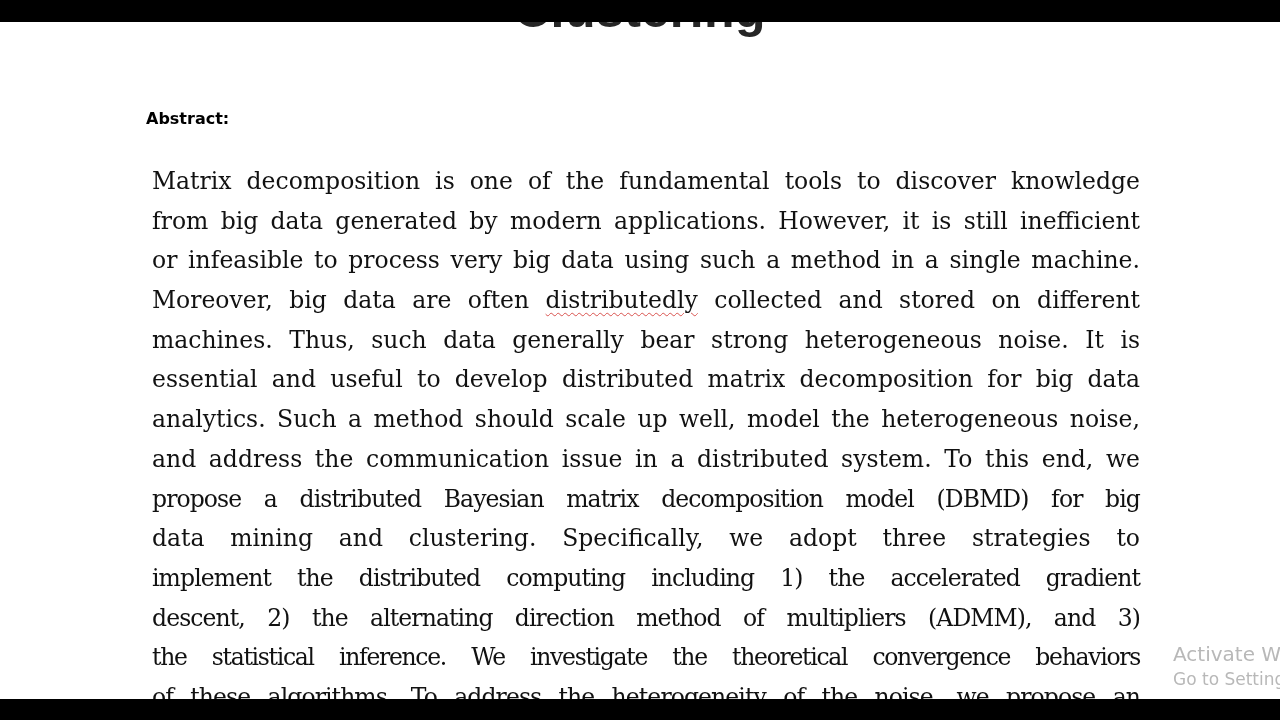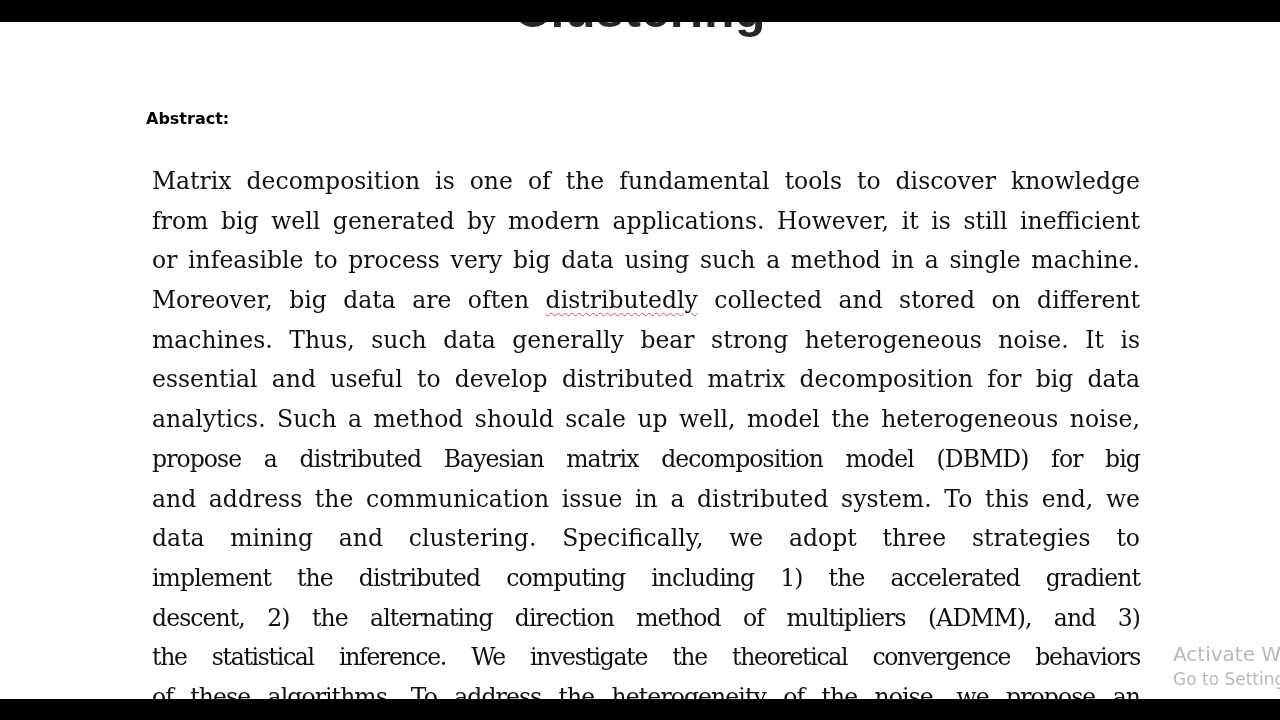"from big well generated by" span.line { text: well -> data }
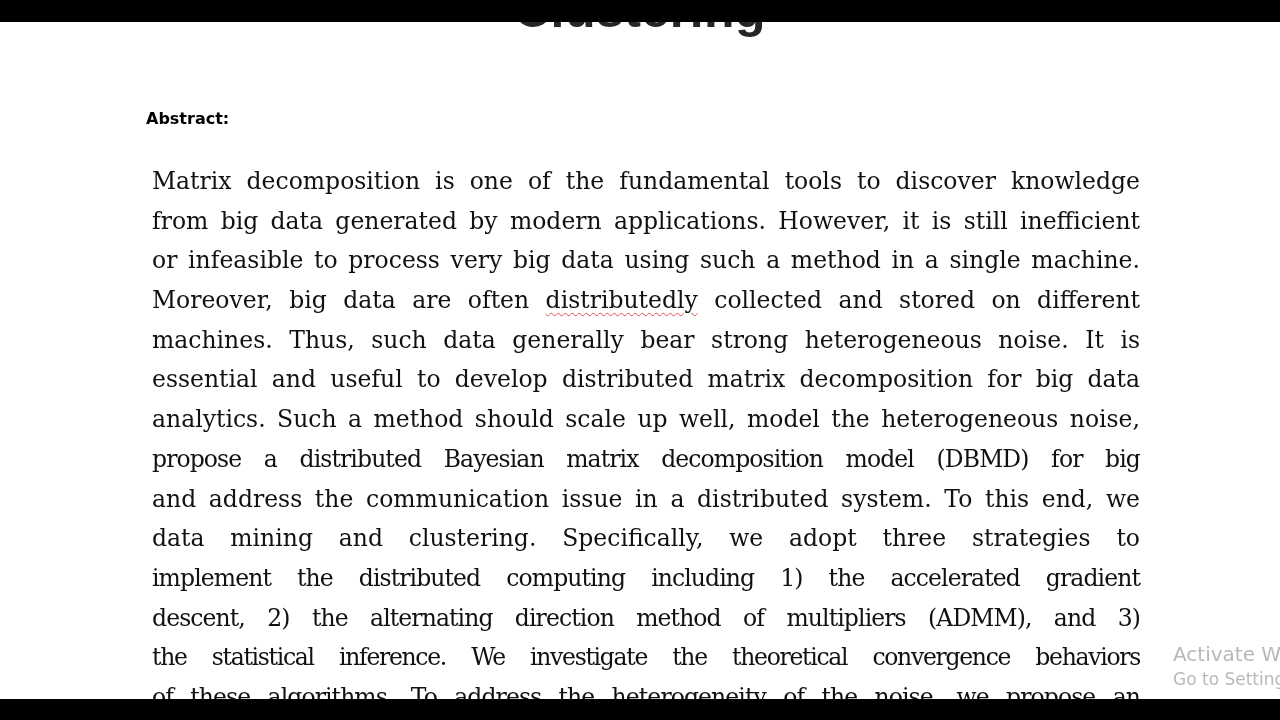"propose a distributed Bayesian matrix" span.line { order: before "and address the communication issue" -> after "and address the communication issue" }
